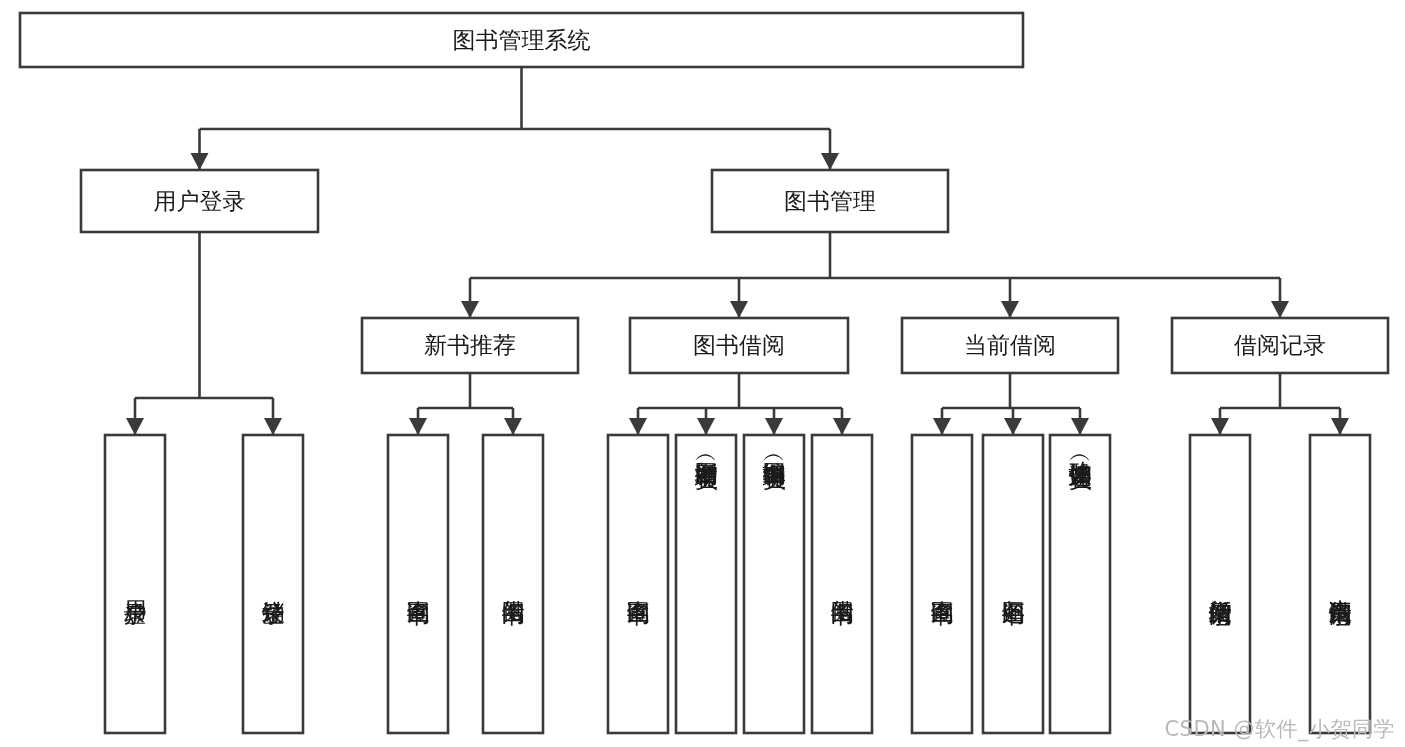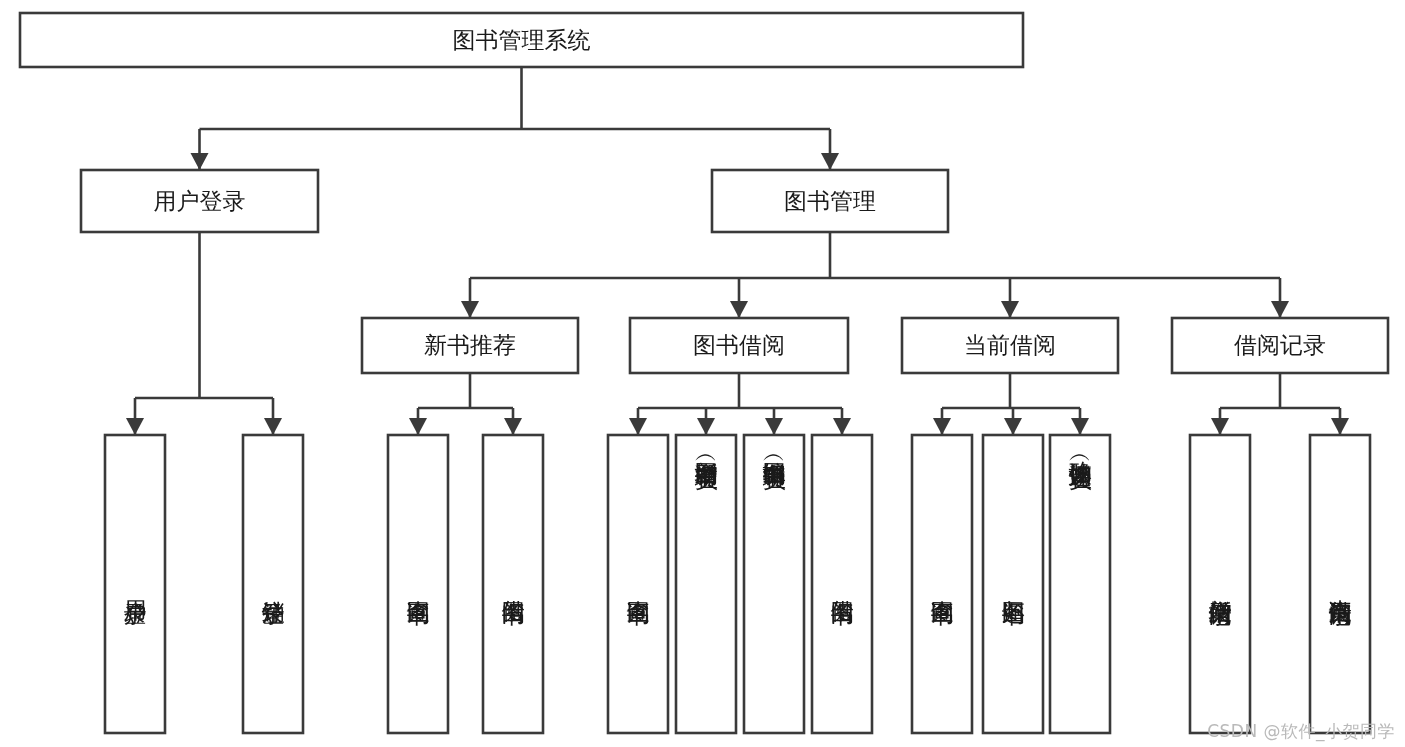"CSDN @软件_小贺同学" .watermark { font-size: 17px -> 21px }
